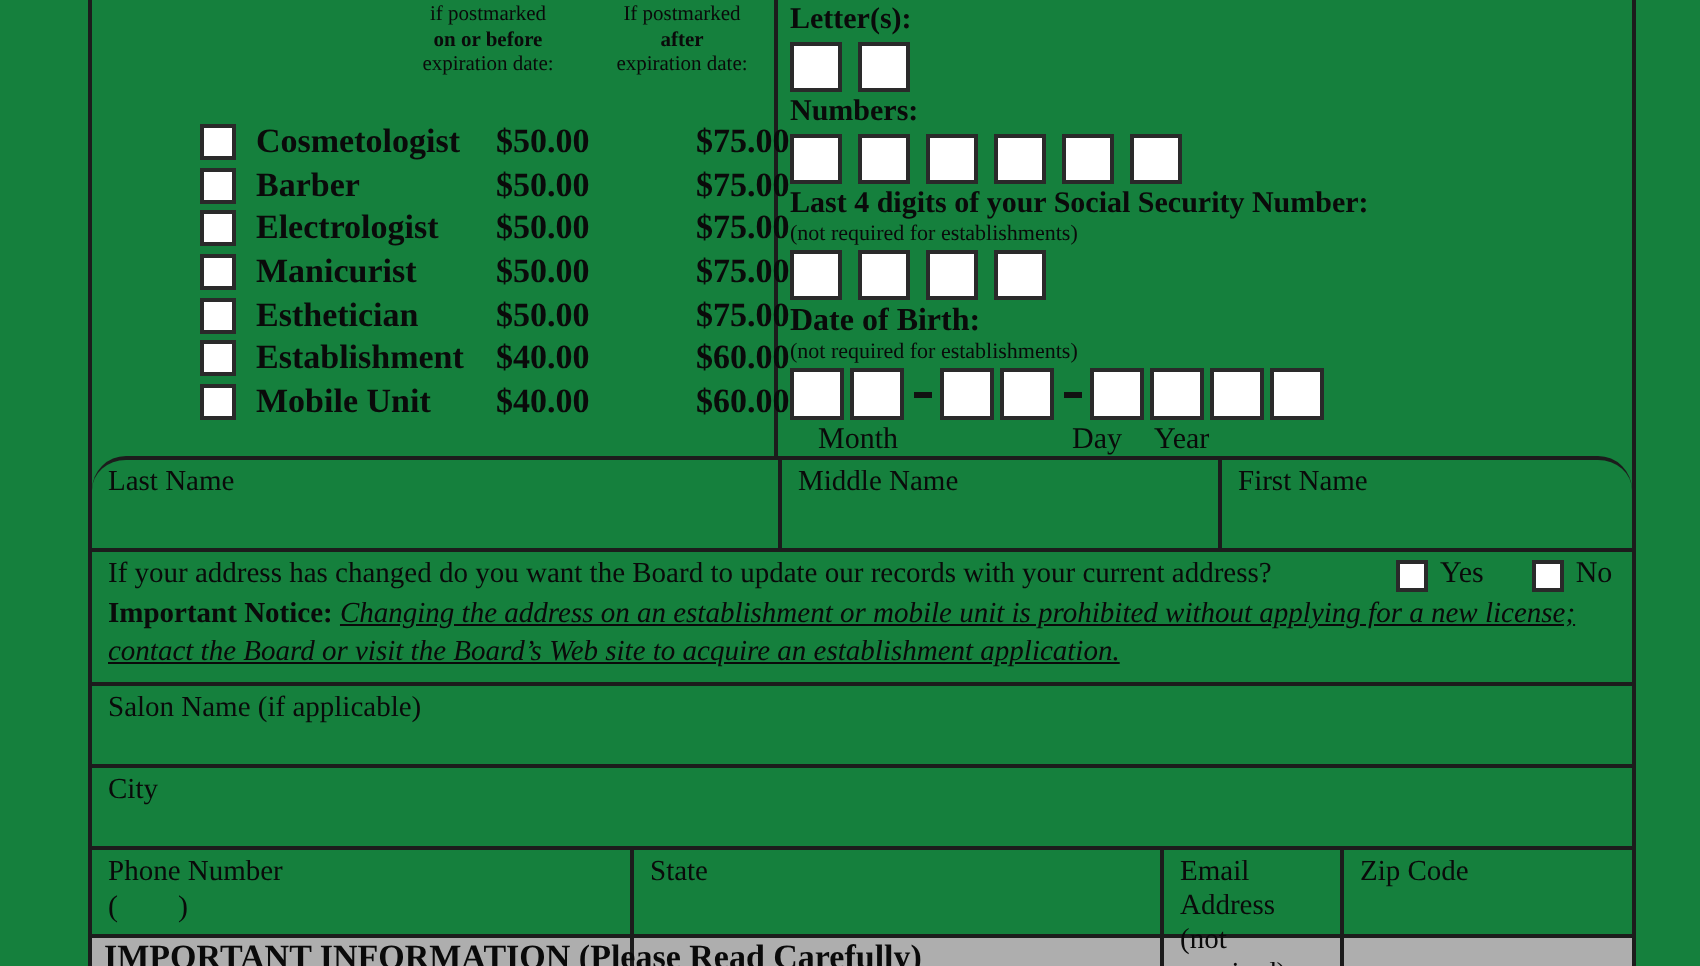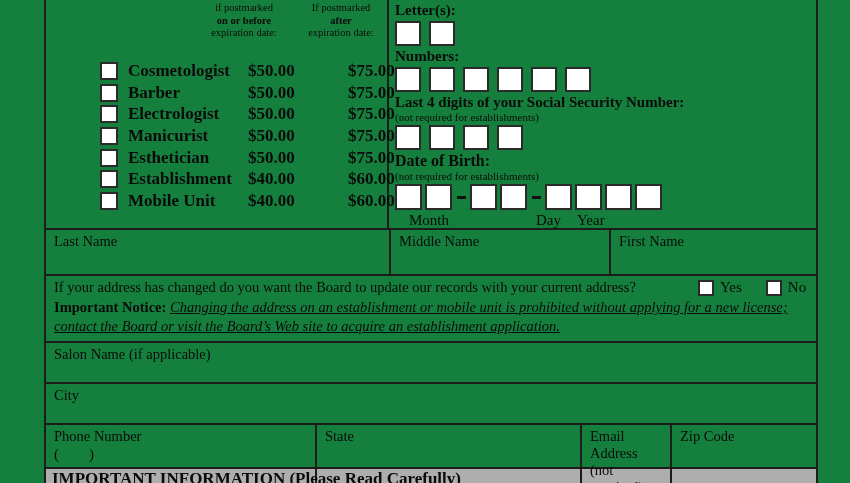"Last Name" #row-names { border-radius: none -> 17px }
